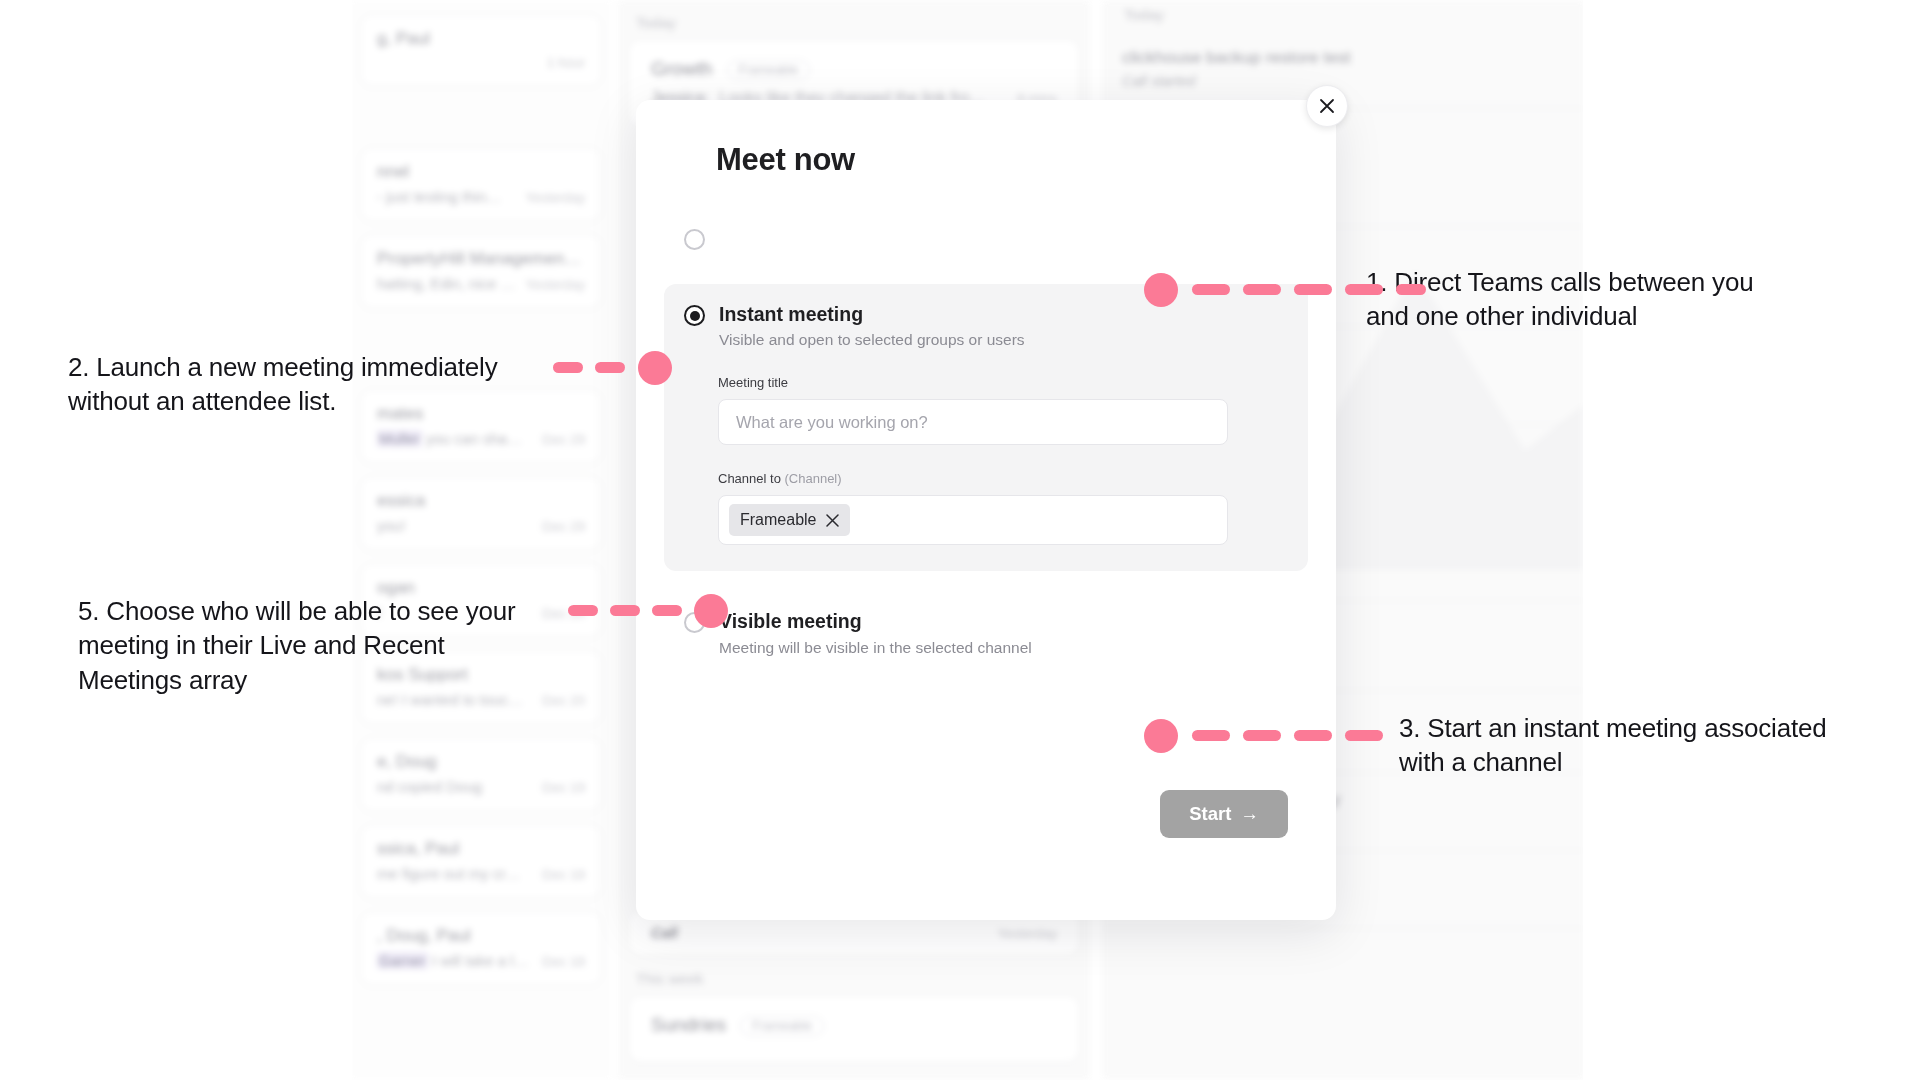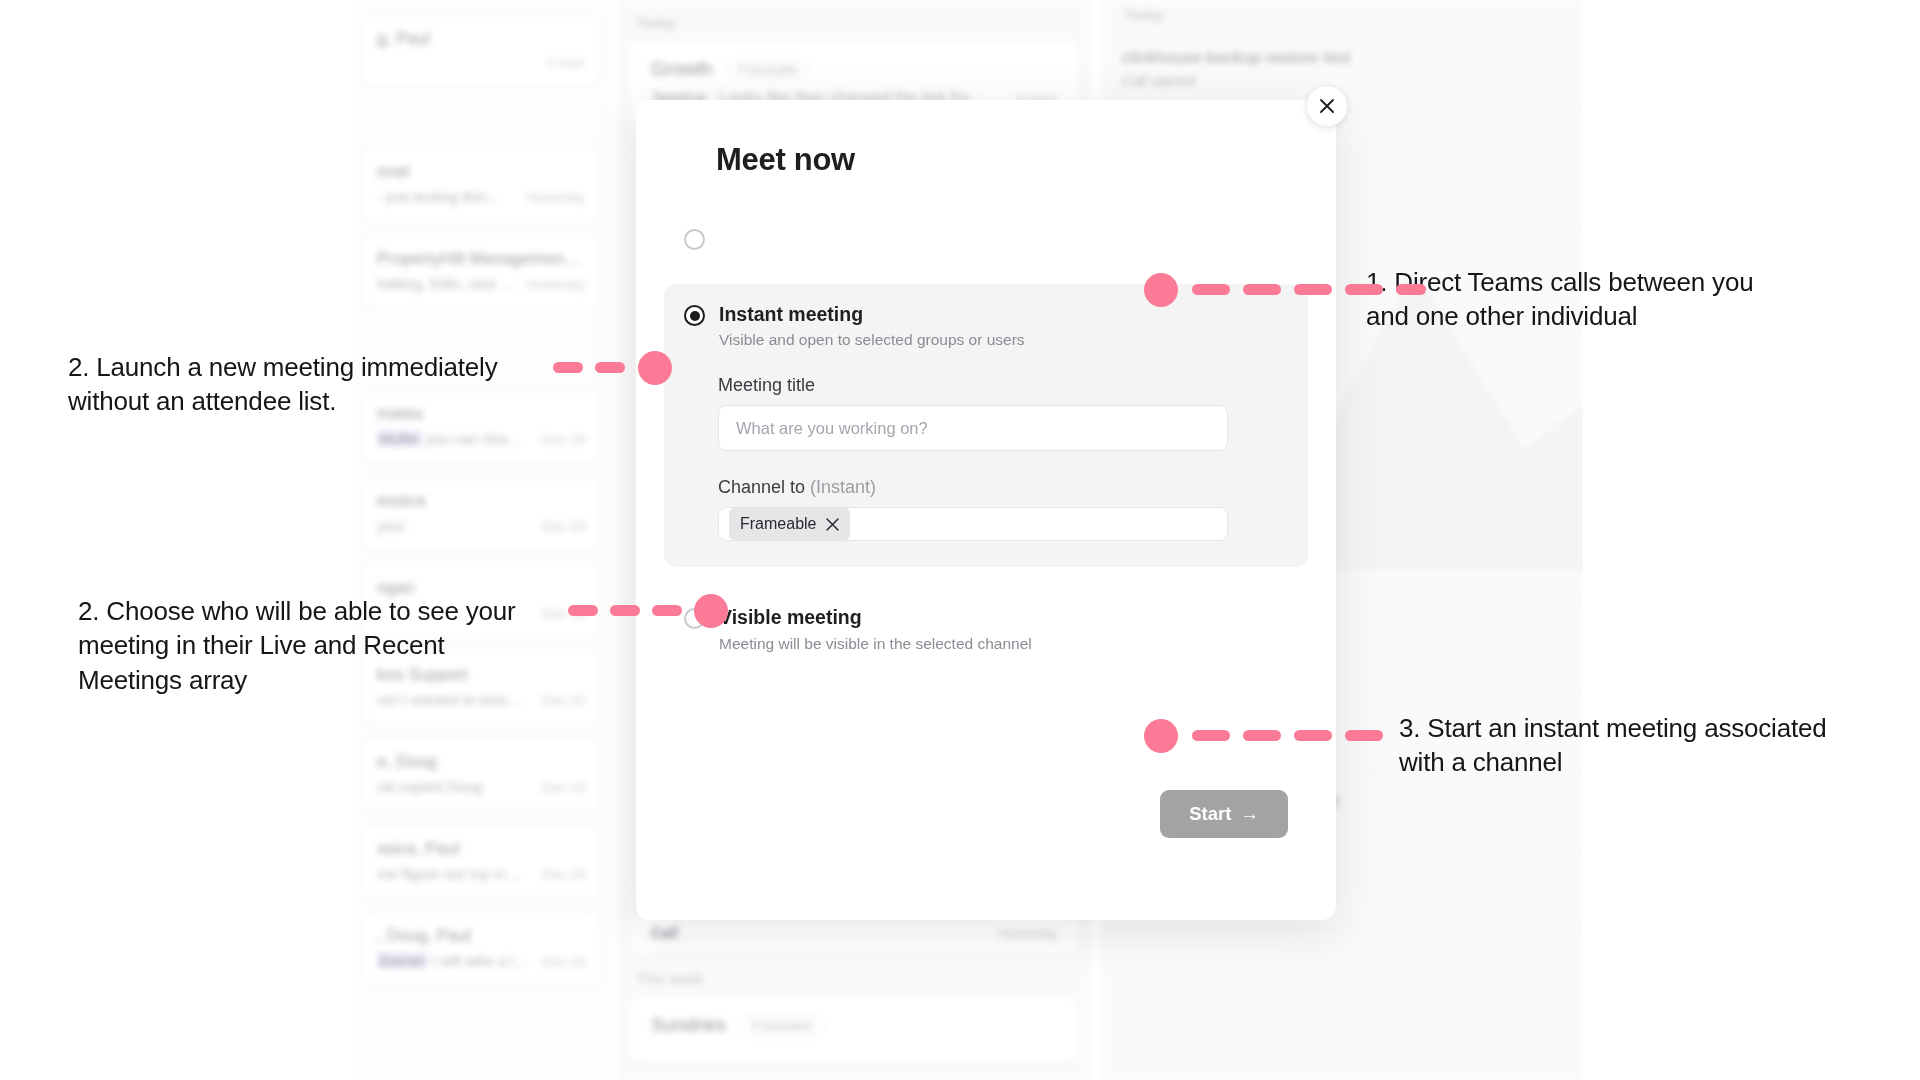"Meeting title" .field-label { font-size: 18px -> 13px }
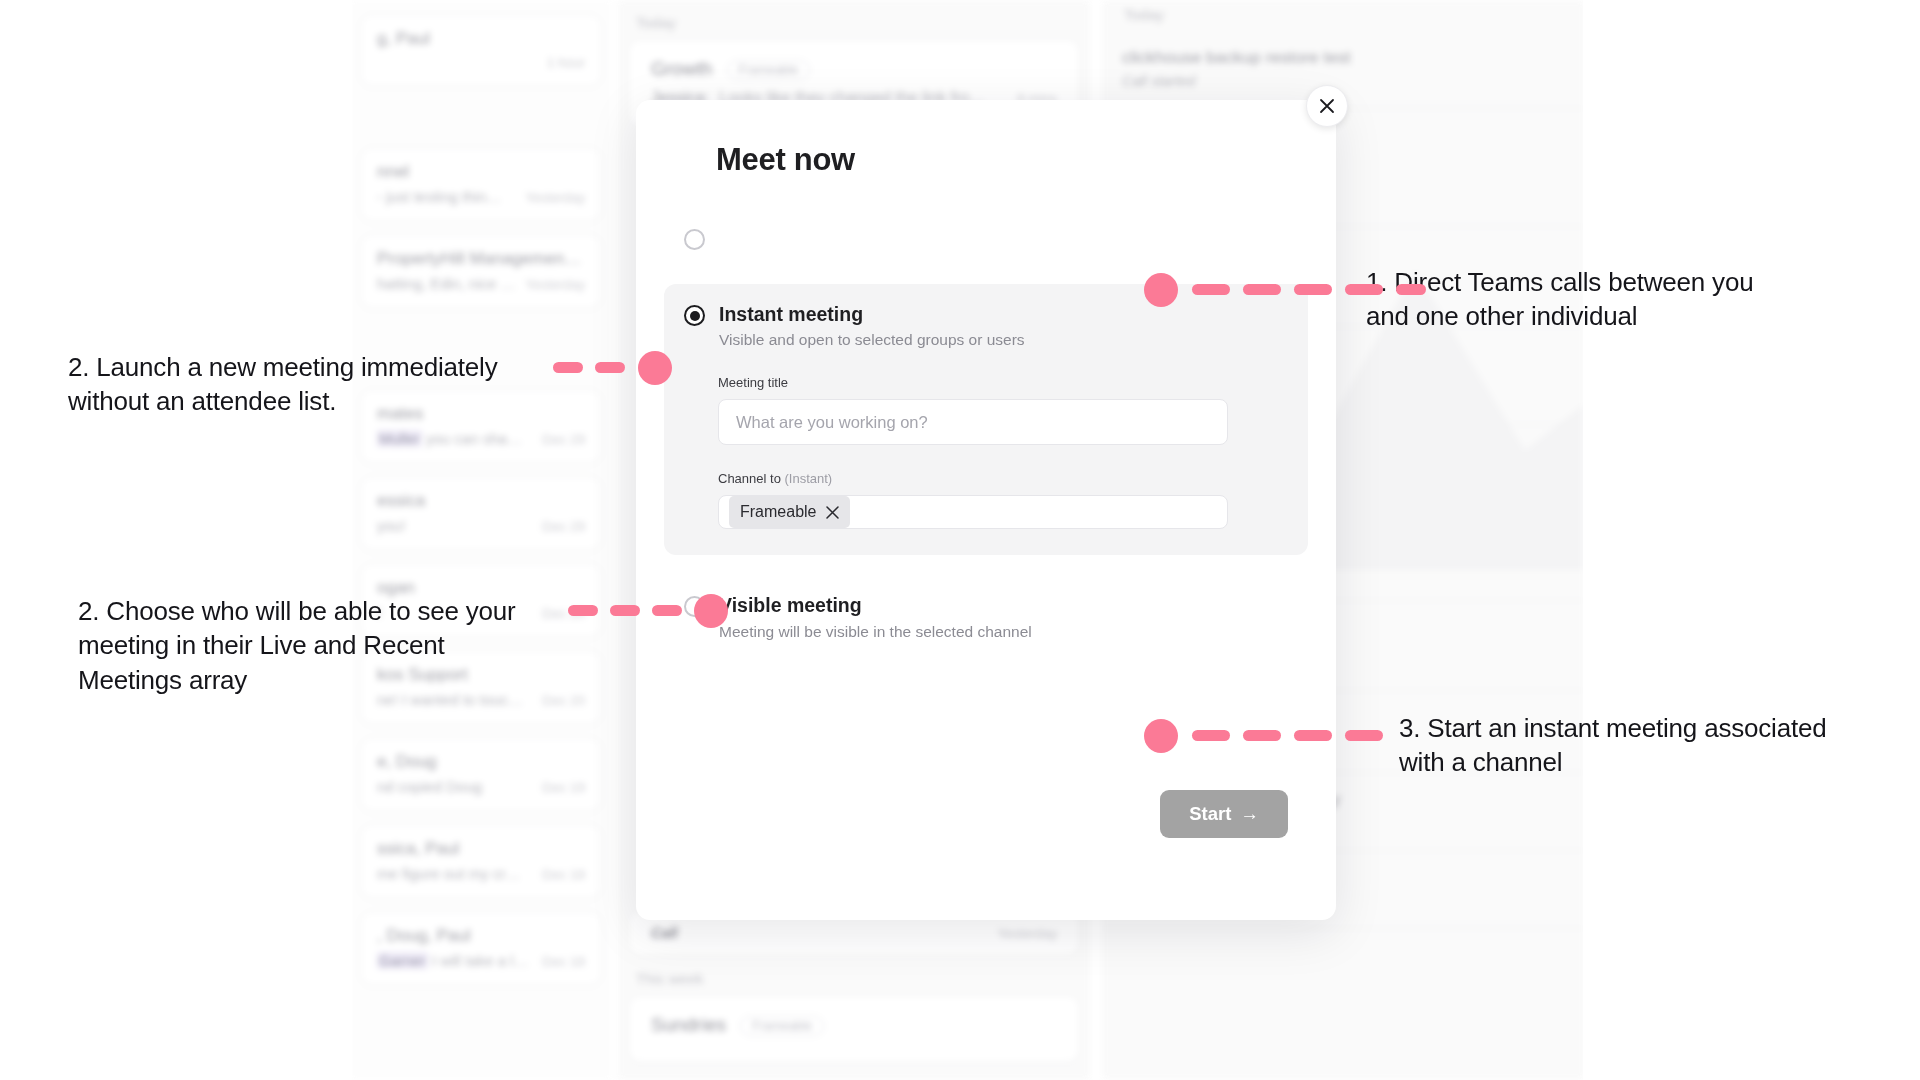"(Instant)" span.optional { text: Instant -> Channel }
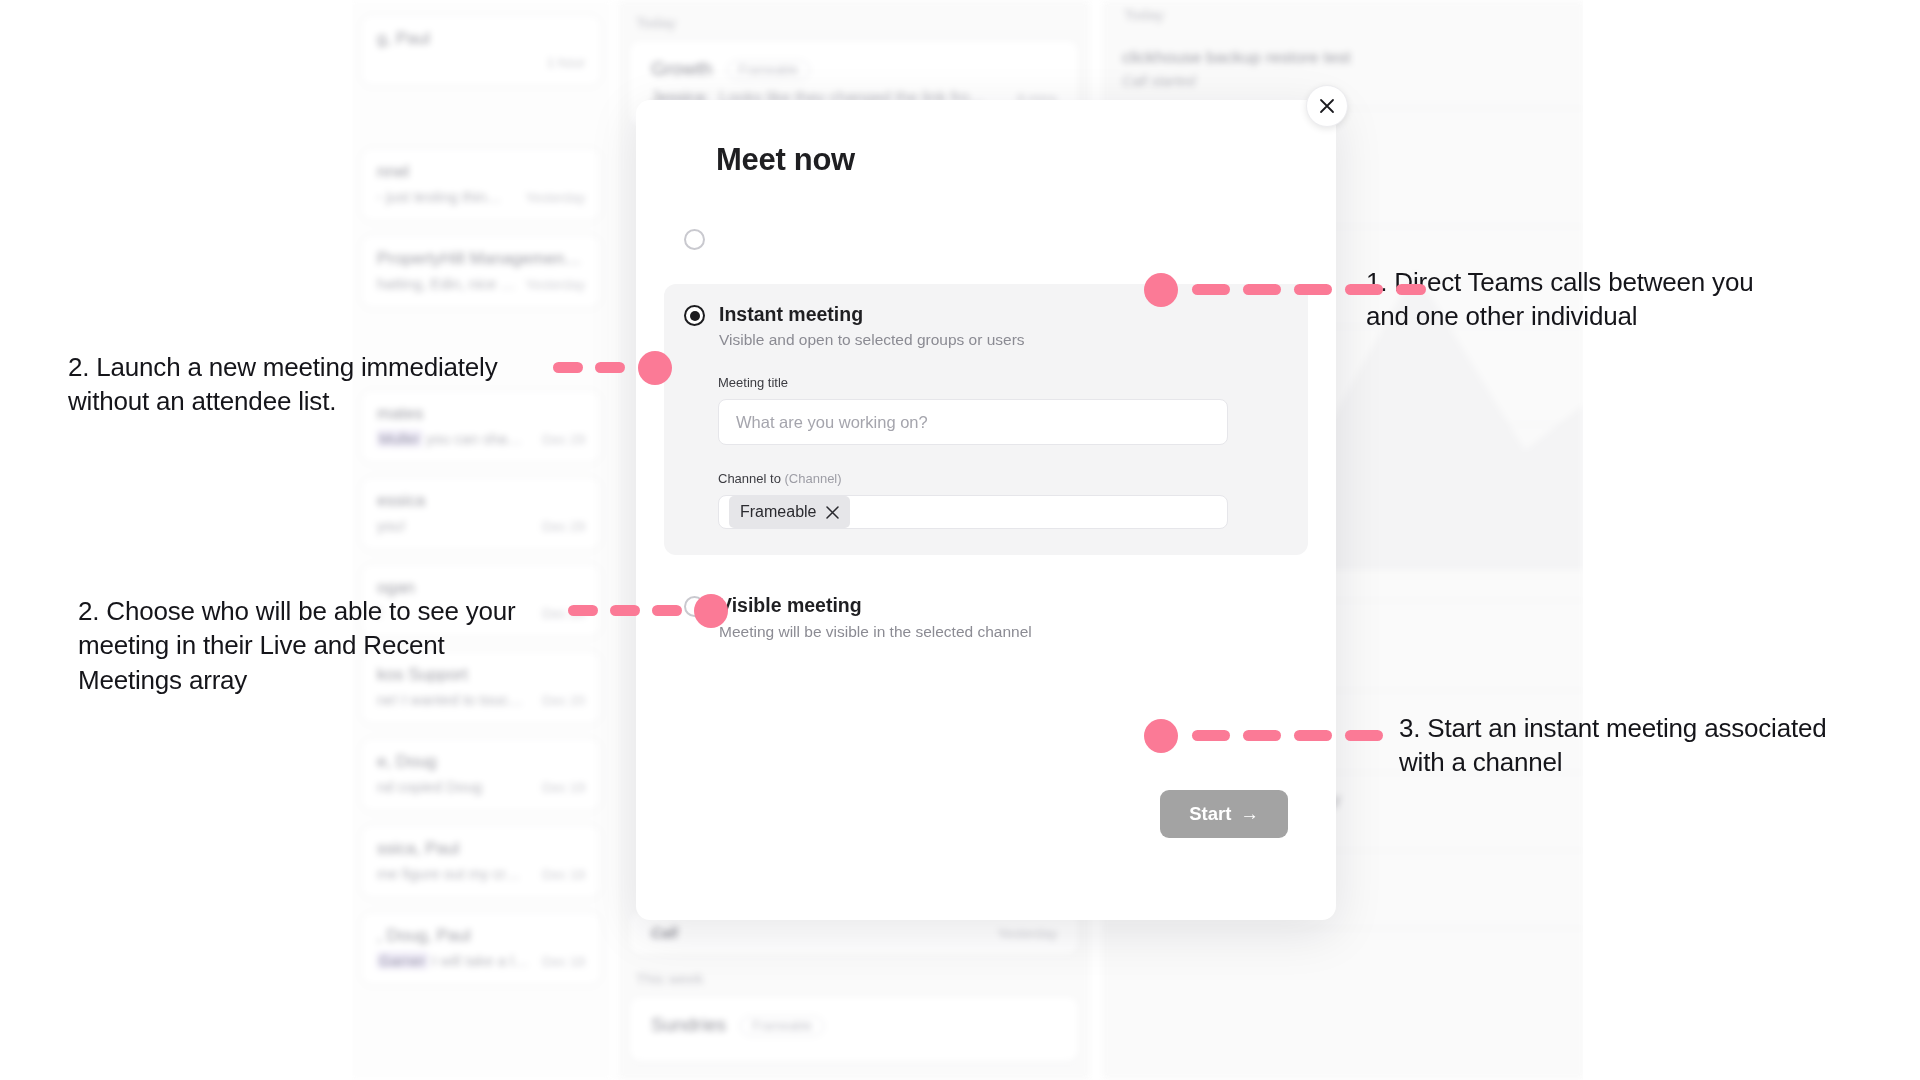"Frameable" .chip-input { height: 34px -> 50px }
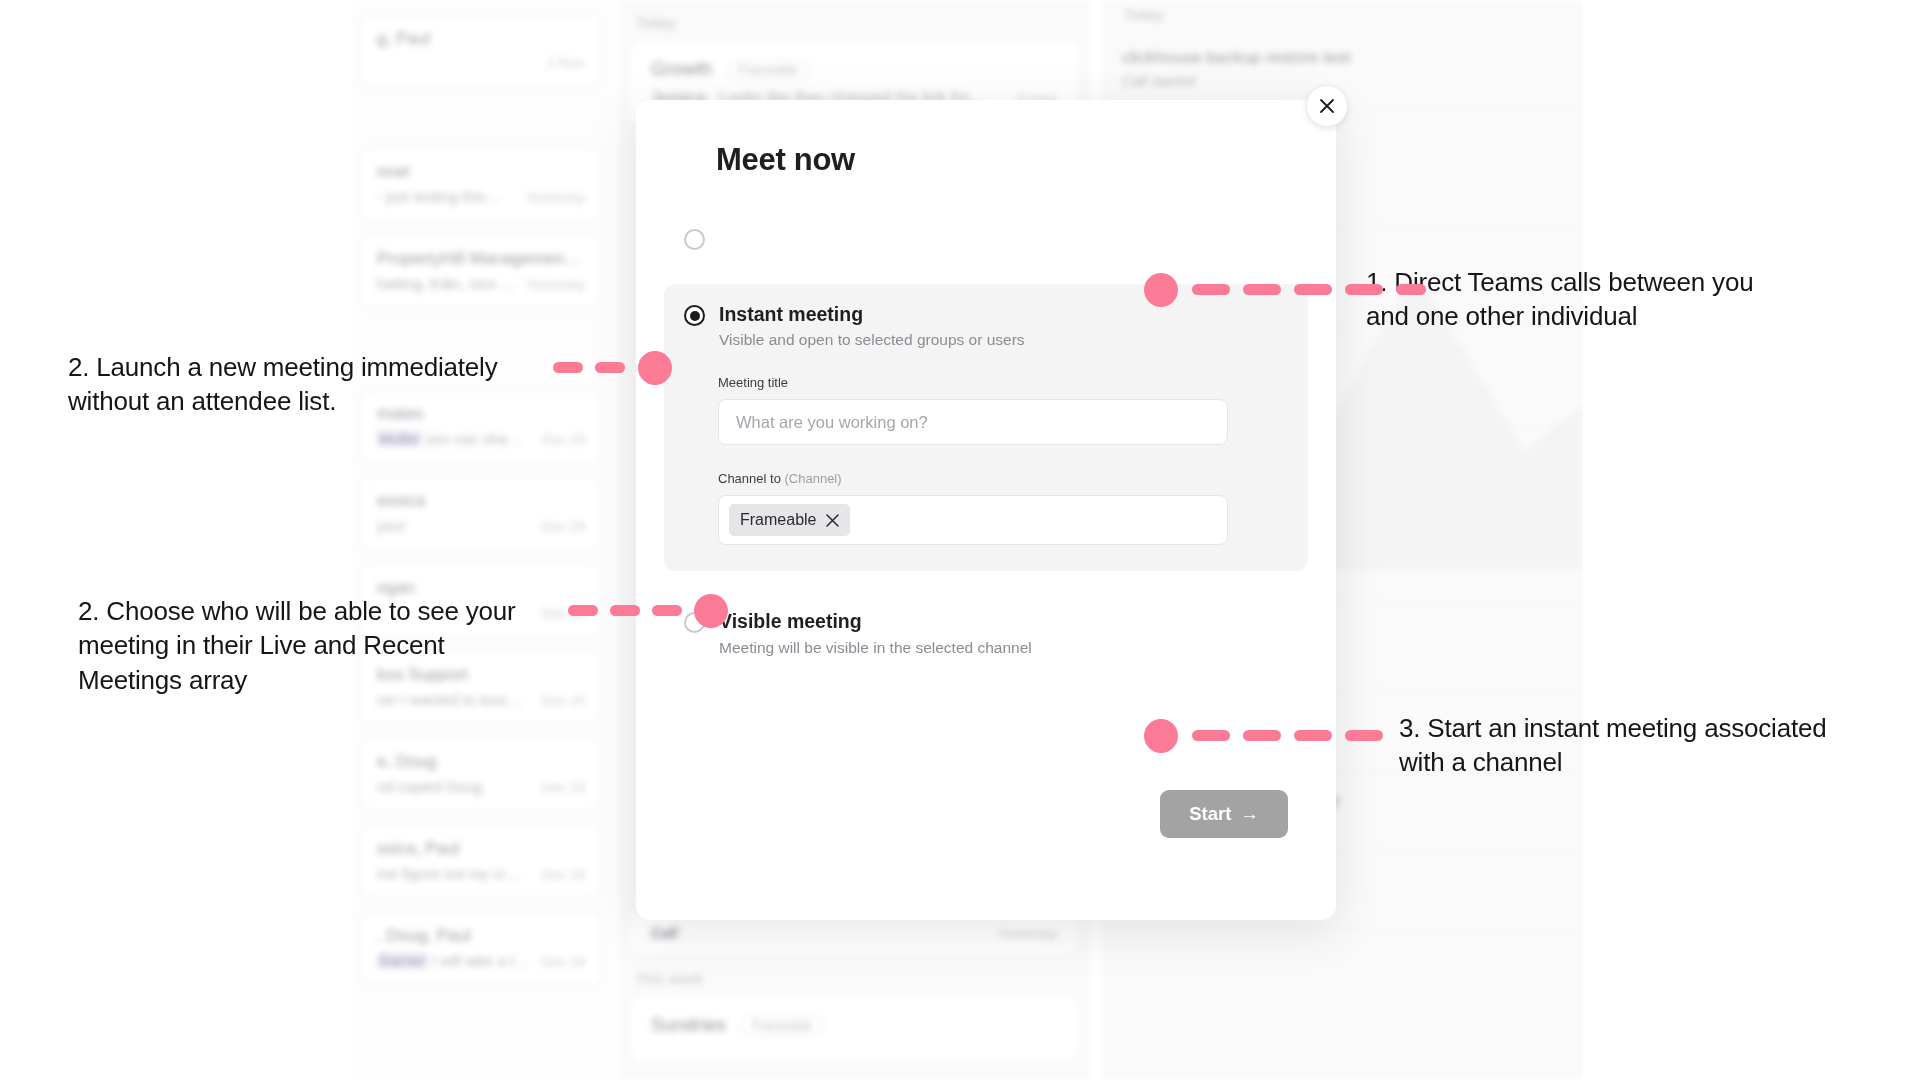"2. Choose who will be" div.anno-text { text: 2 -> 5 }
